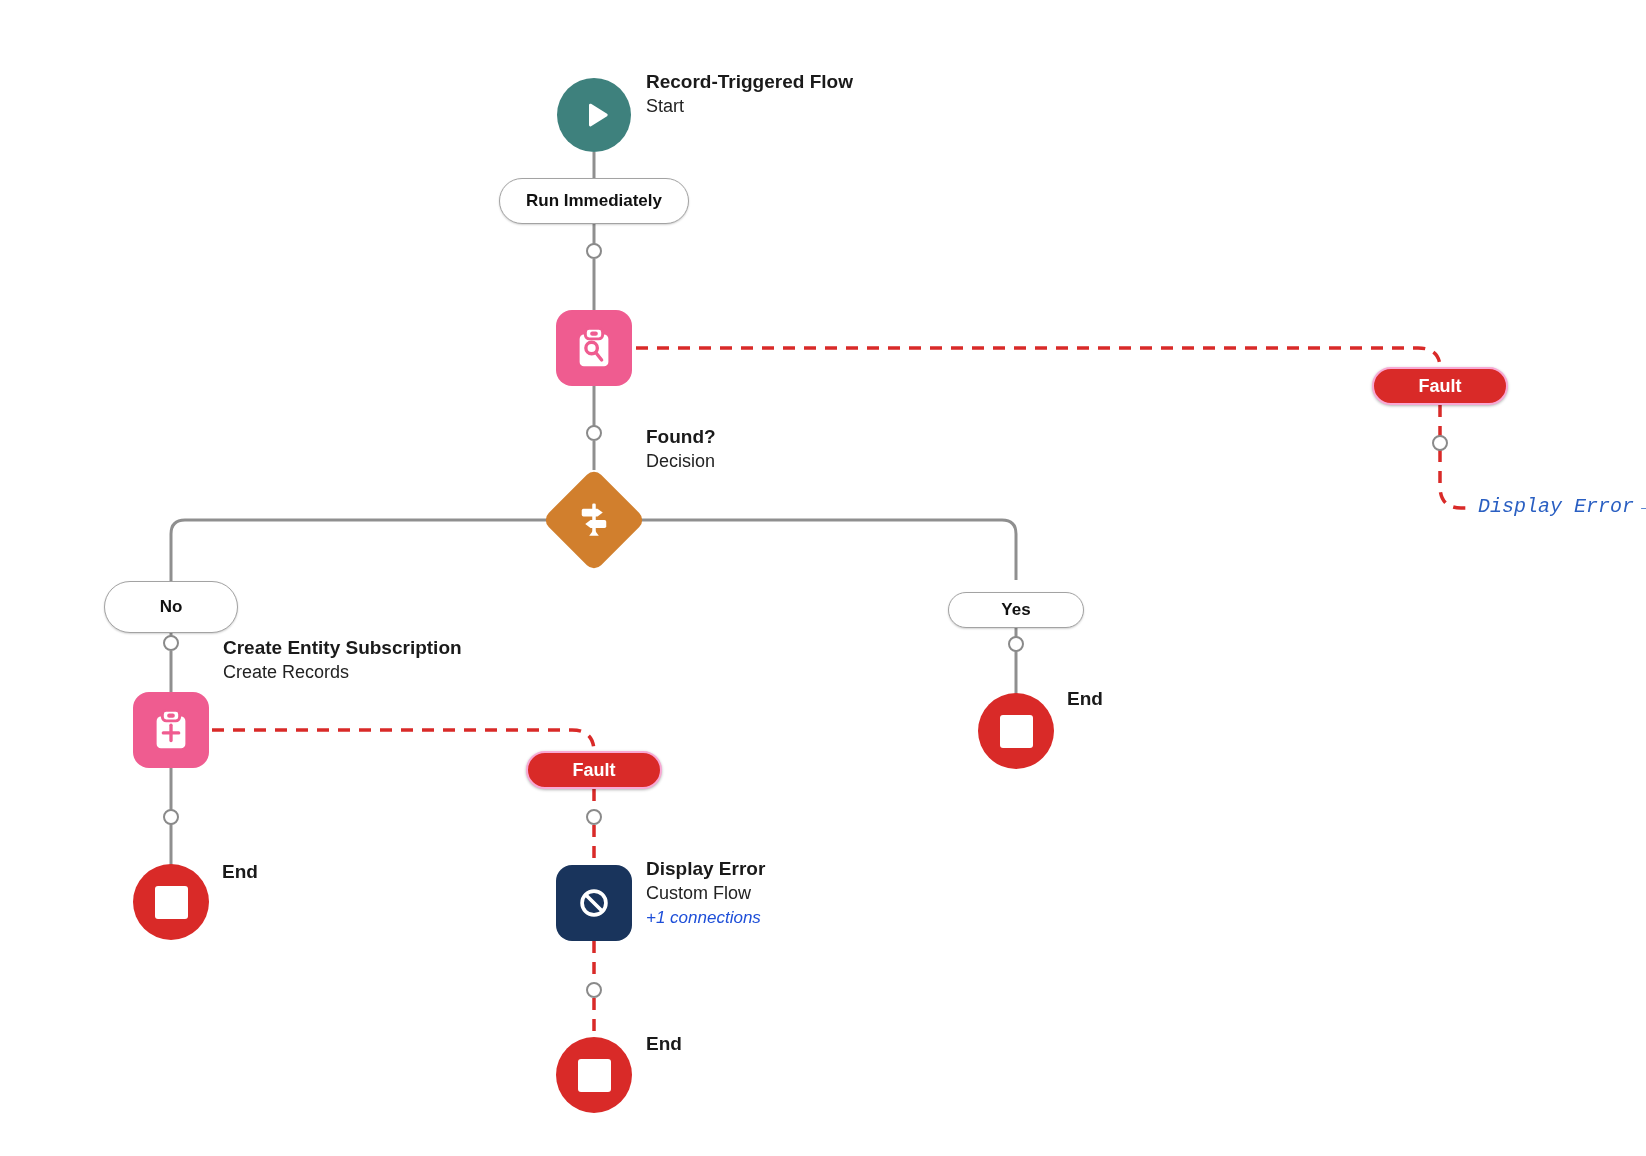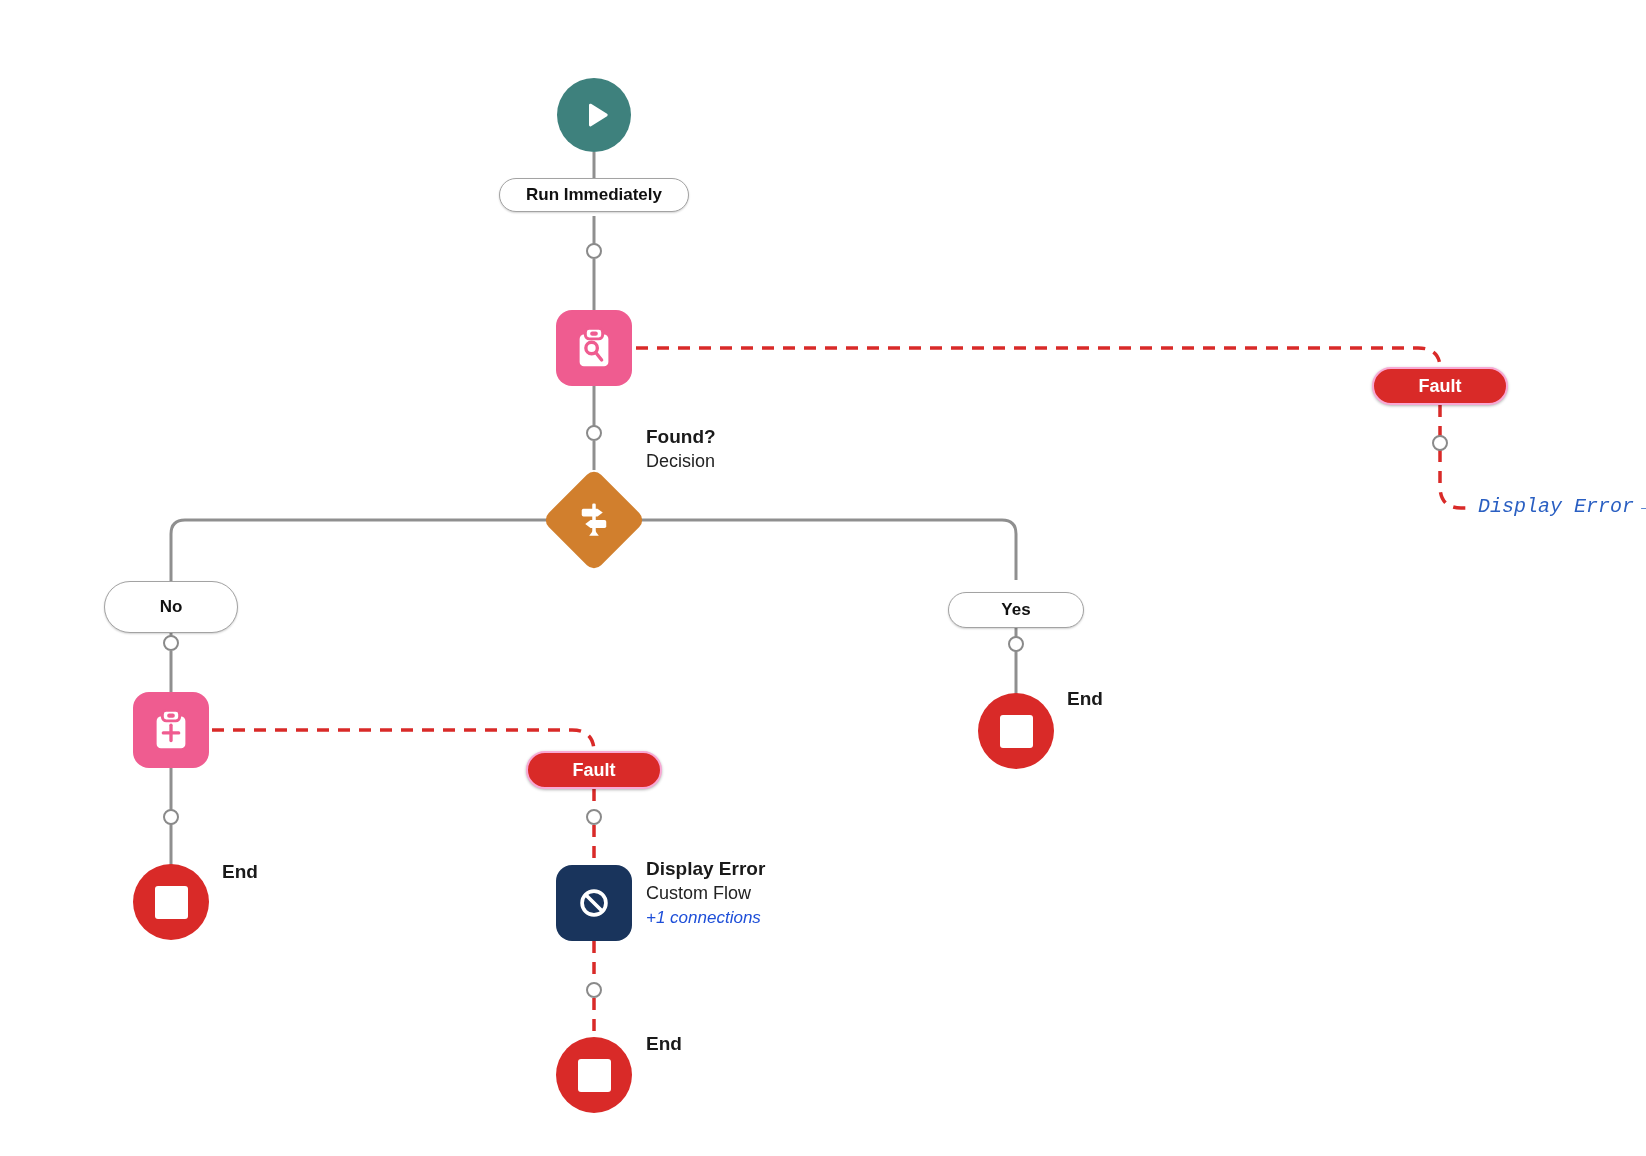"Record-Triggered Flow" div.lbl { html: none -> <div> <div>Record-Triggered Flow</div> <div>Start</div> </div> }
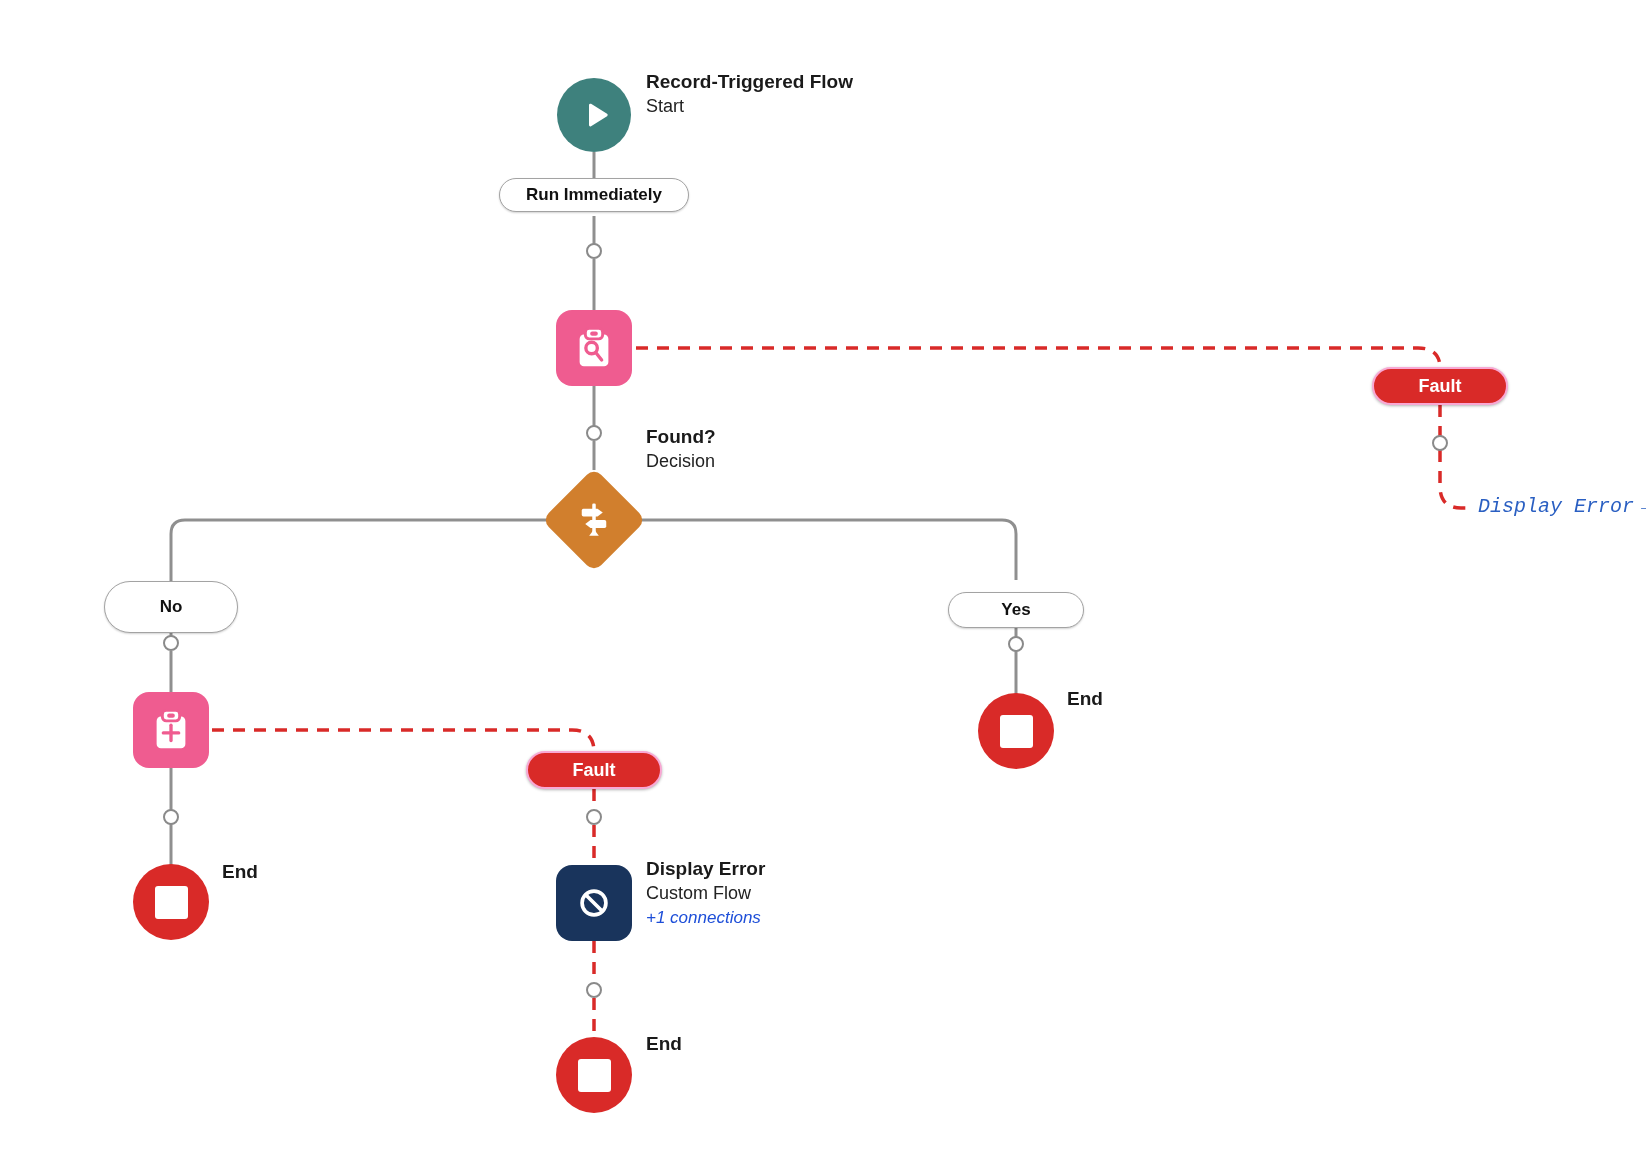"Run Immediately" .run-pill { height: 34px -> 46px }
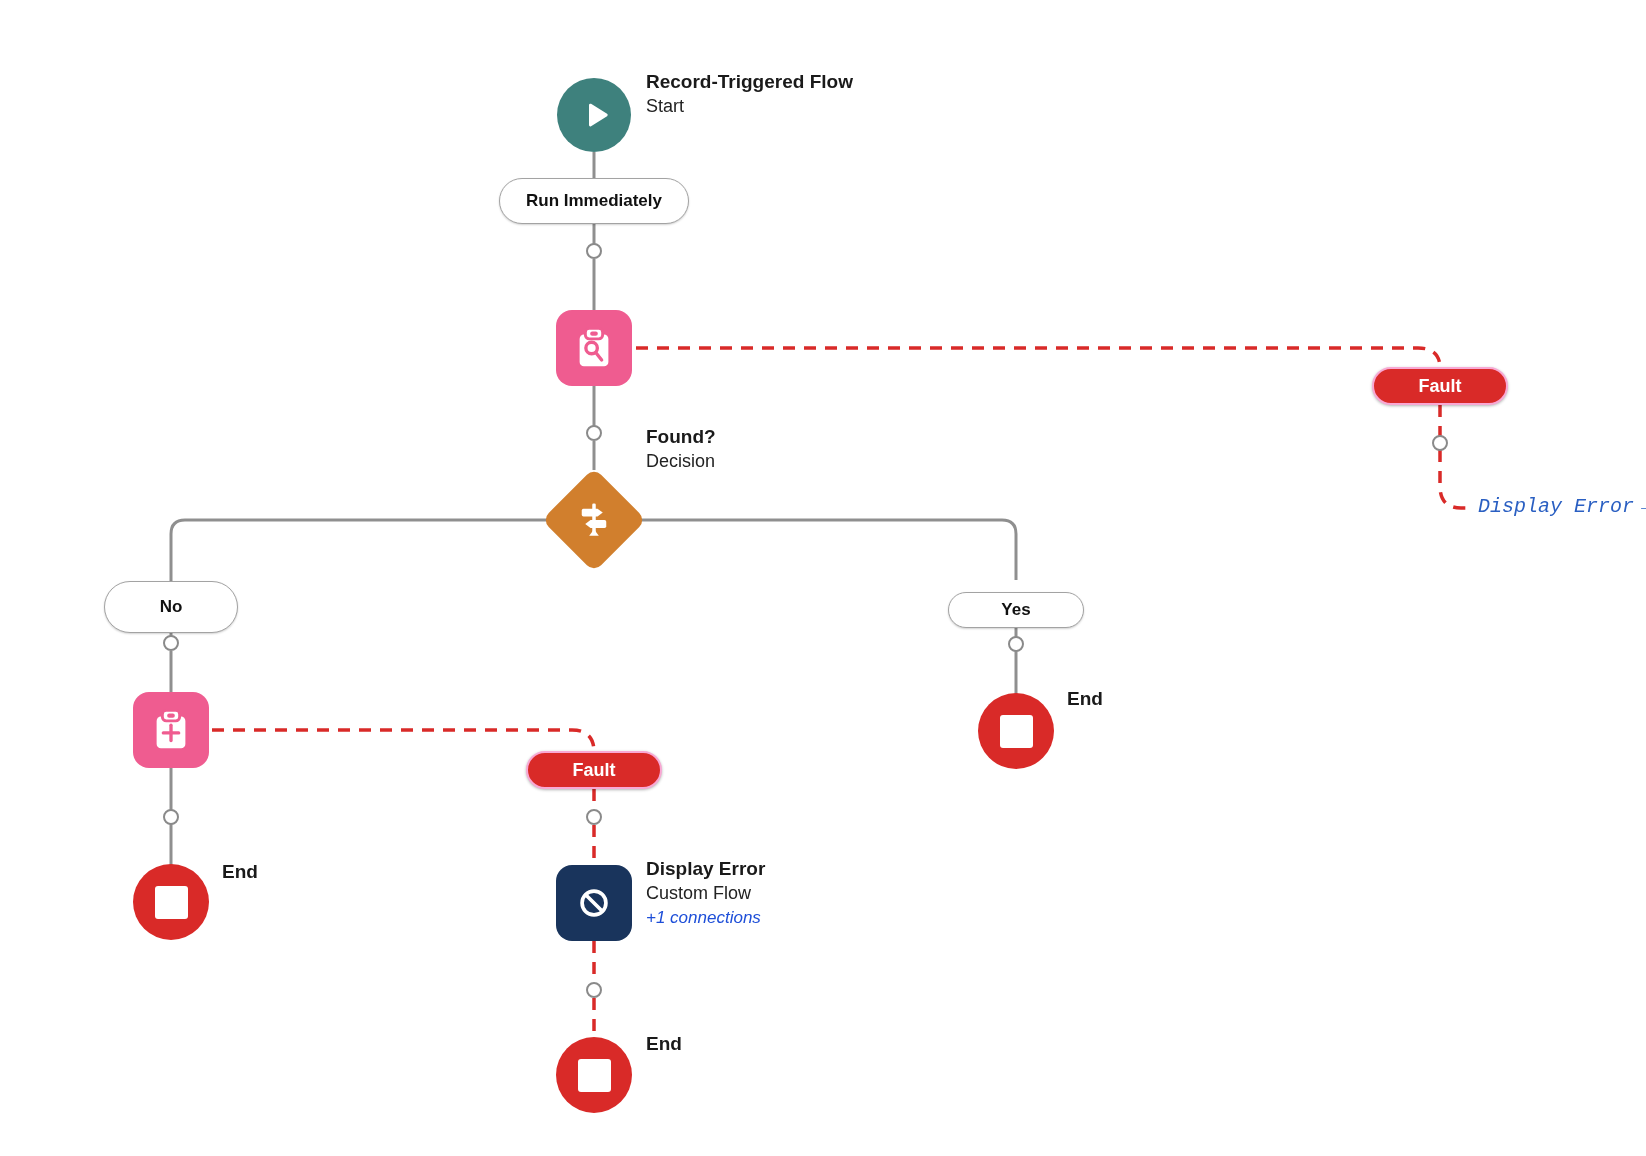"Create Entity Subscription" div.lbl { html: none -> <div> <div>Create Entity Subscription</div> <div>Create Records</div> </div> }
